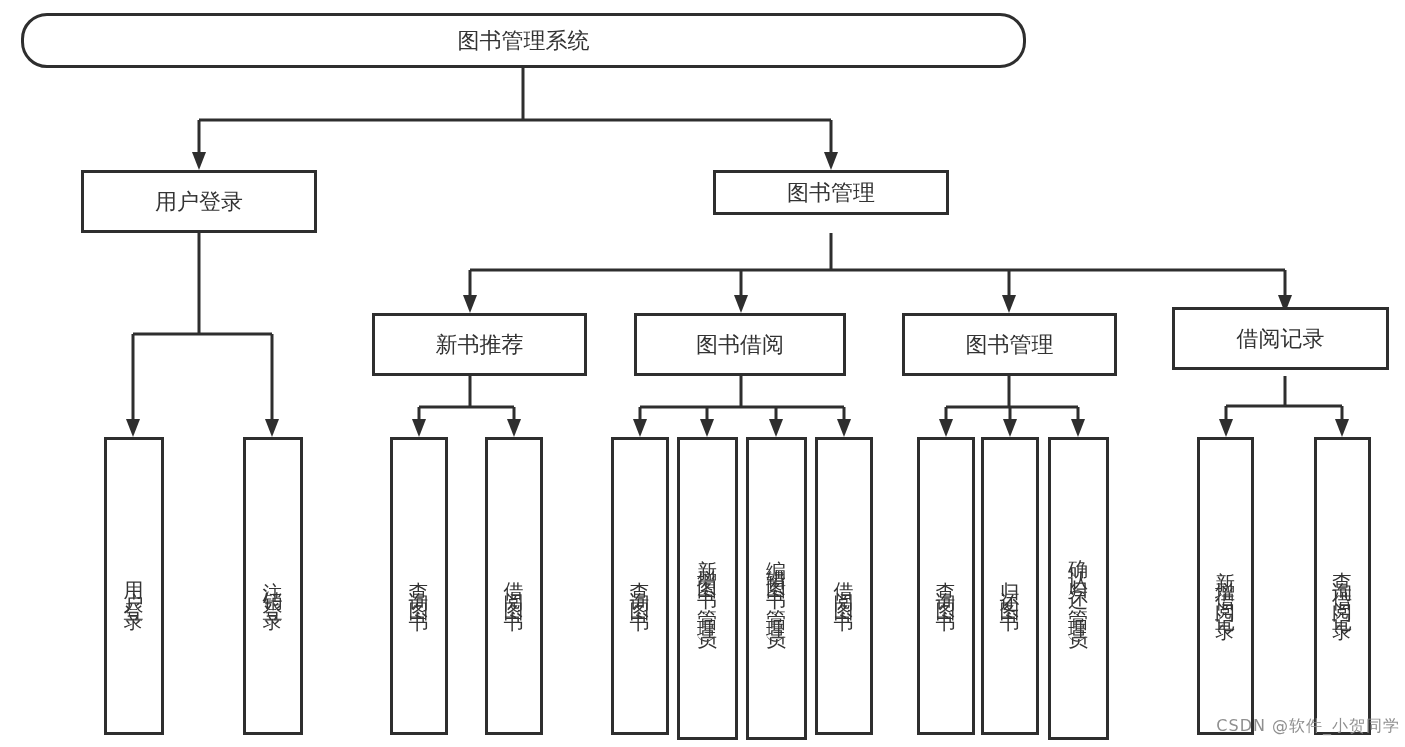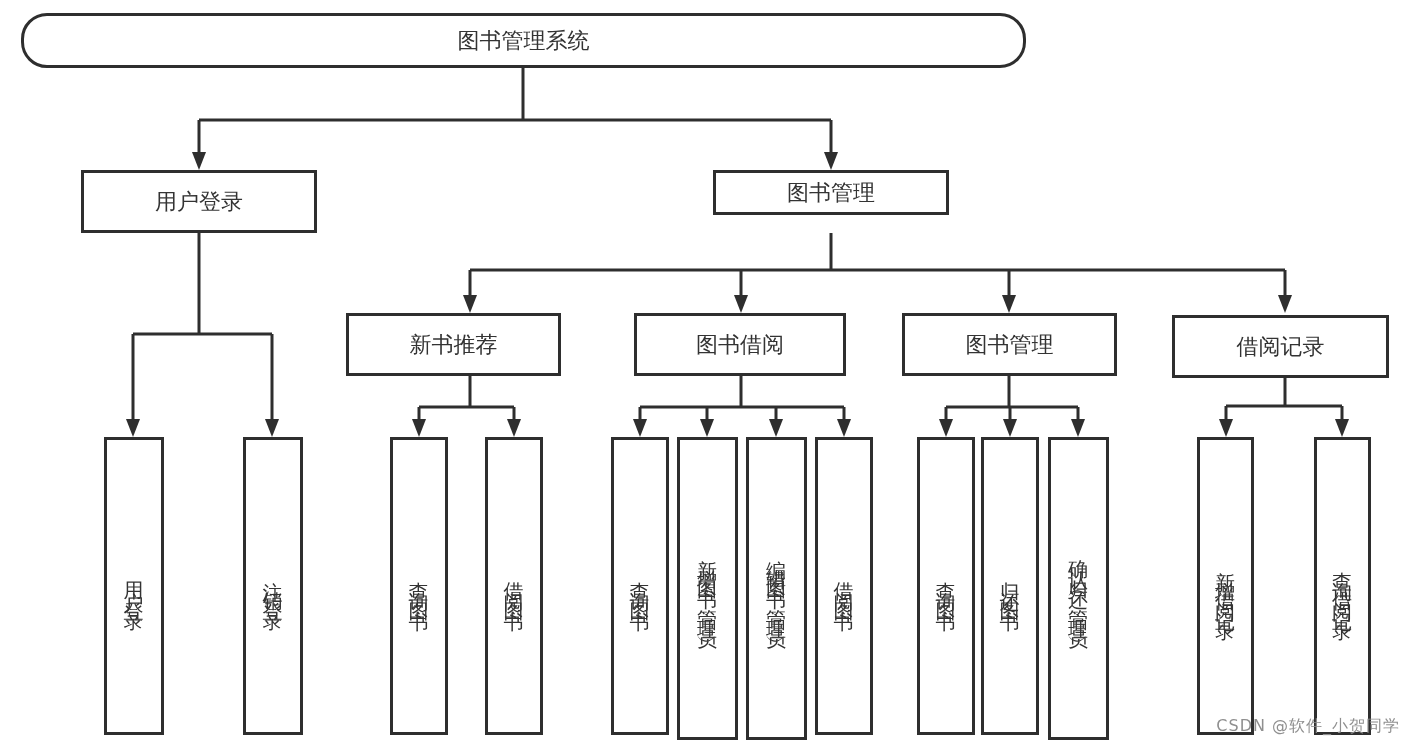"新书推荐" .n-newbook { left: 346px -> 372px }
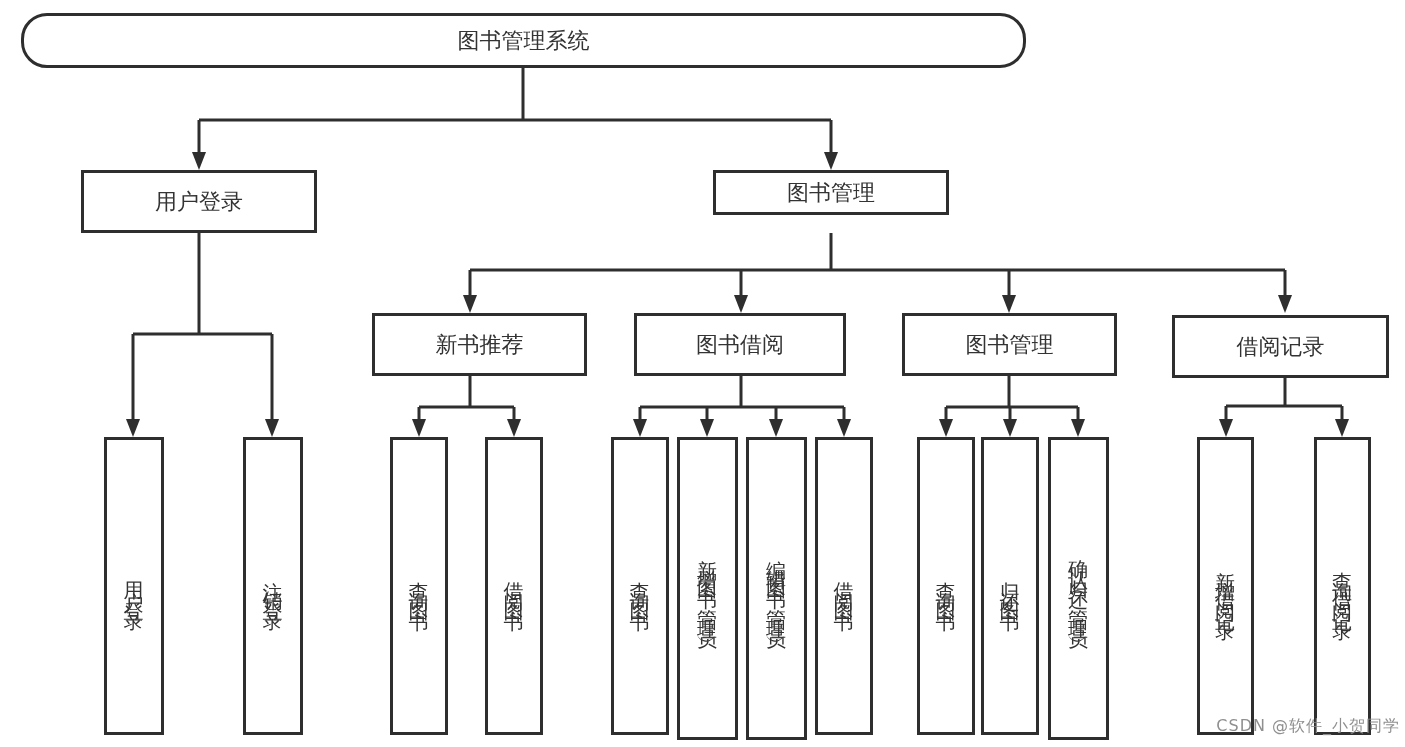"借阅记录" .n-records { top: 315px -> 307px }
